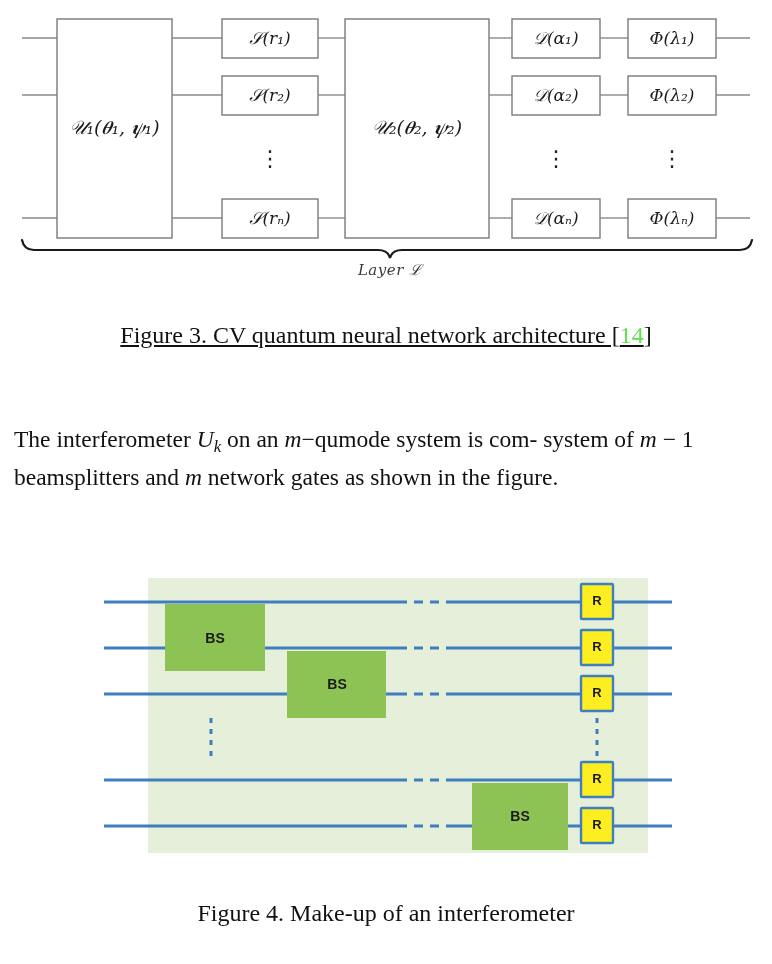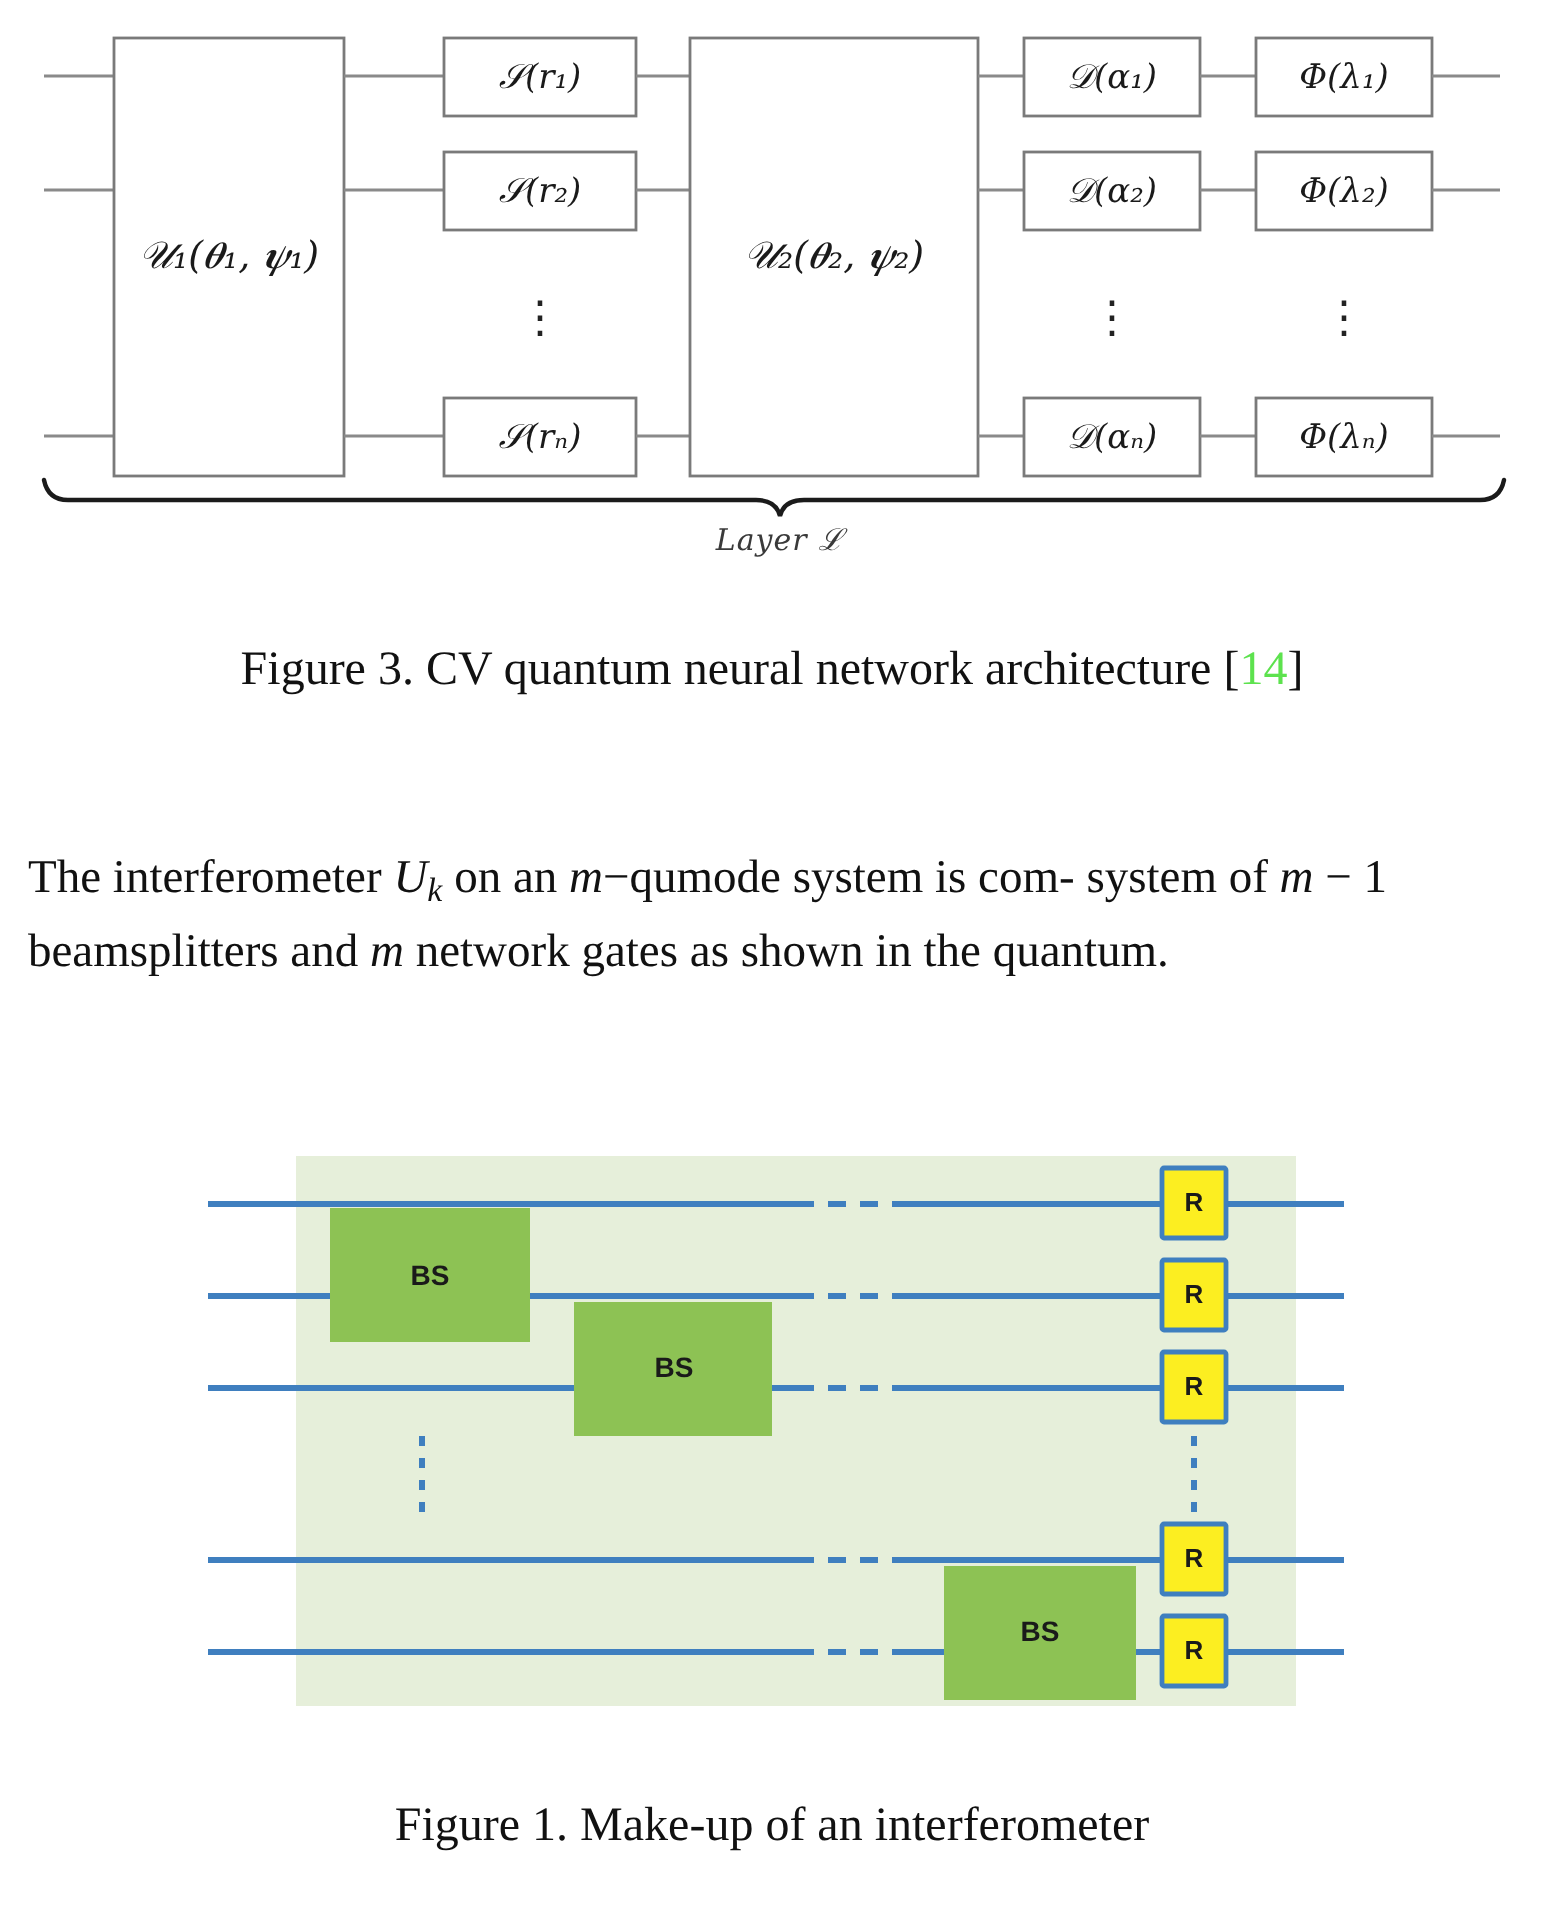"Figure 3. CV quantum neural" div.caption { text-decoration: none -> underline }
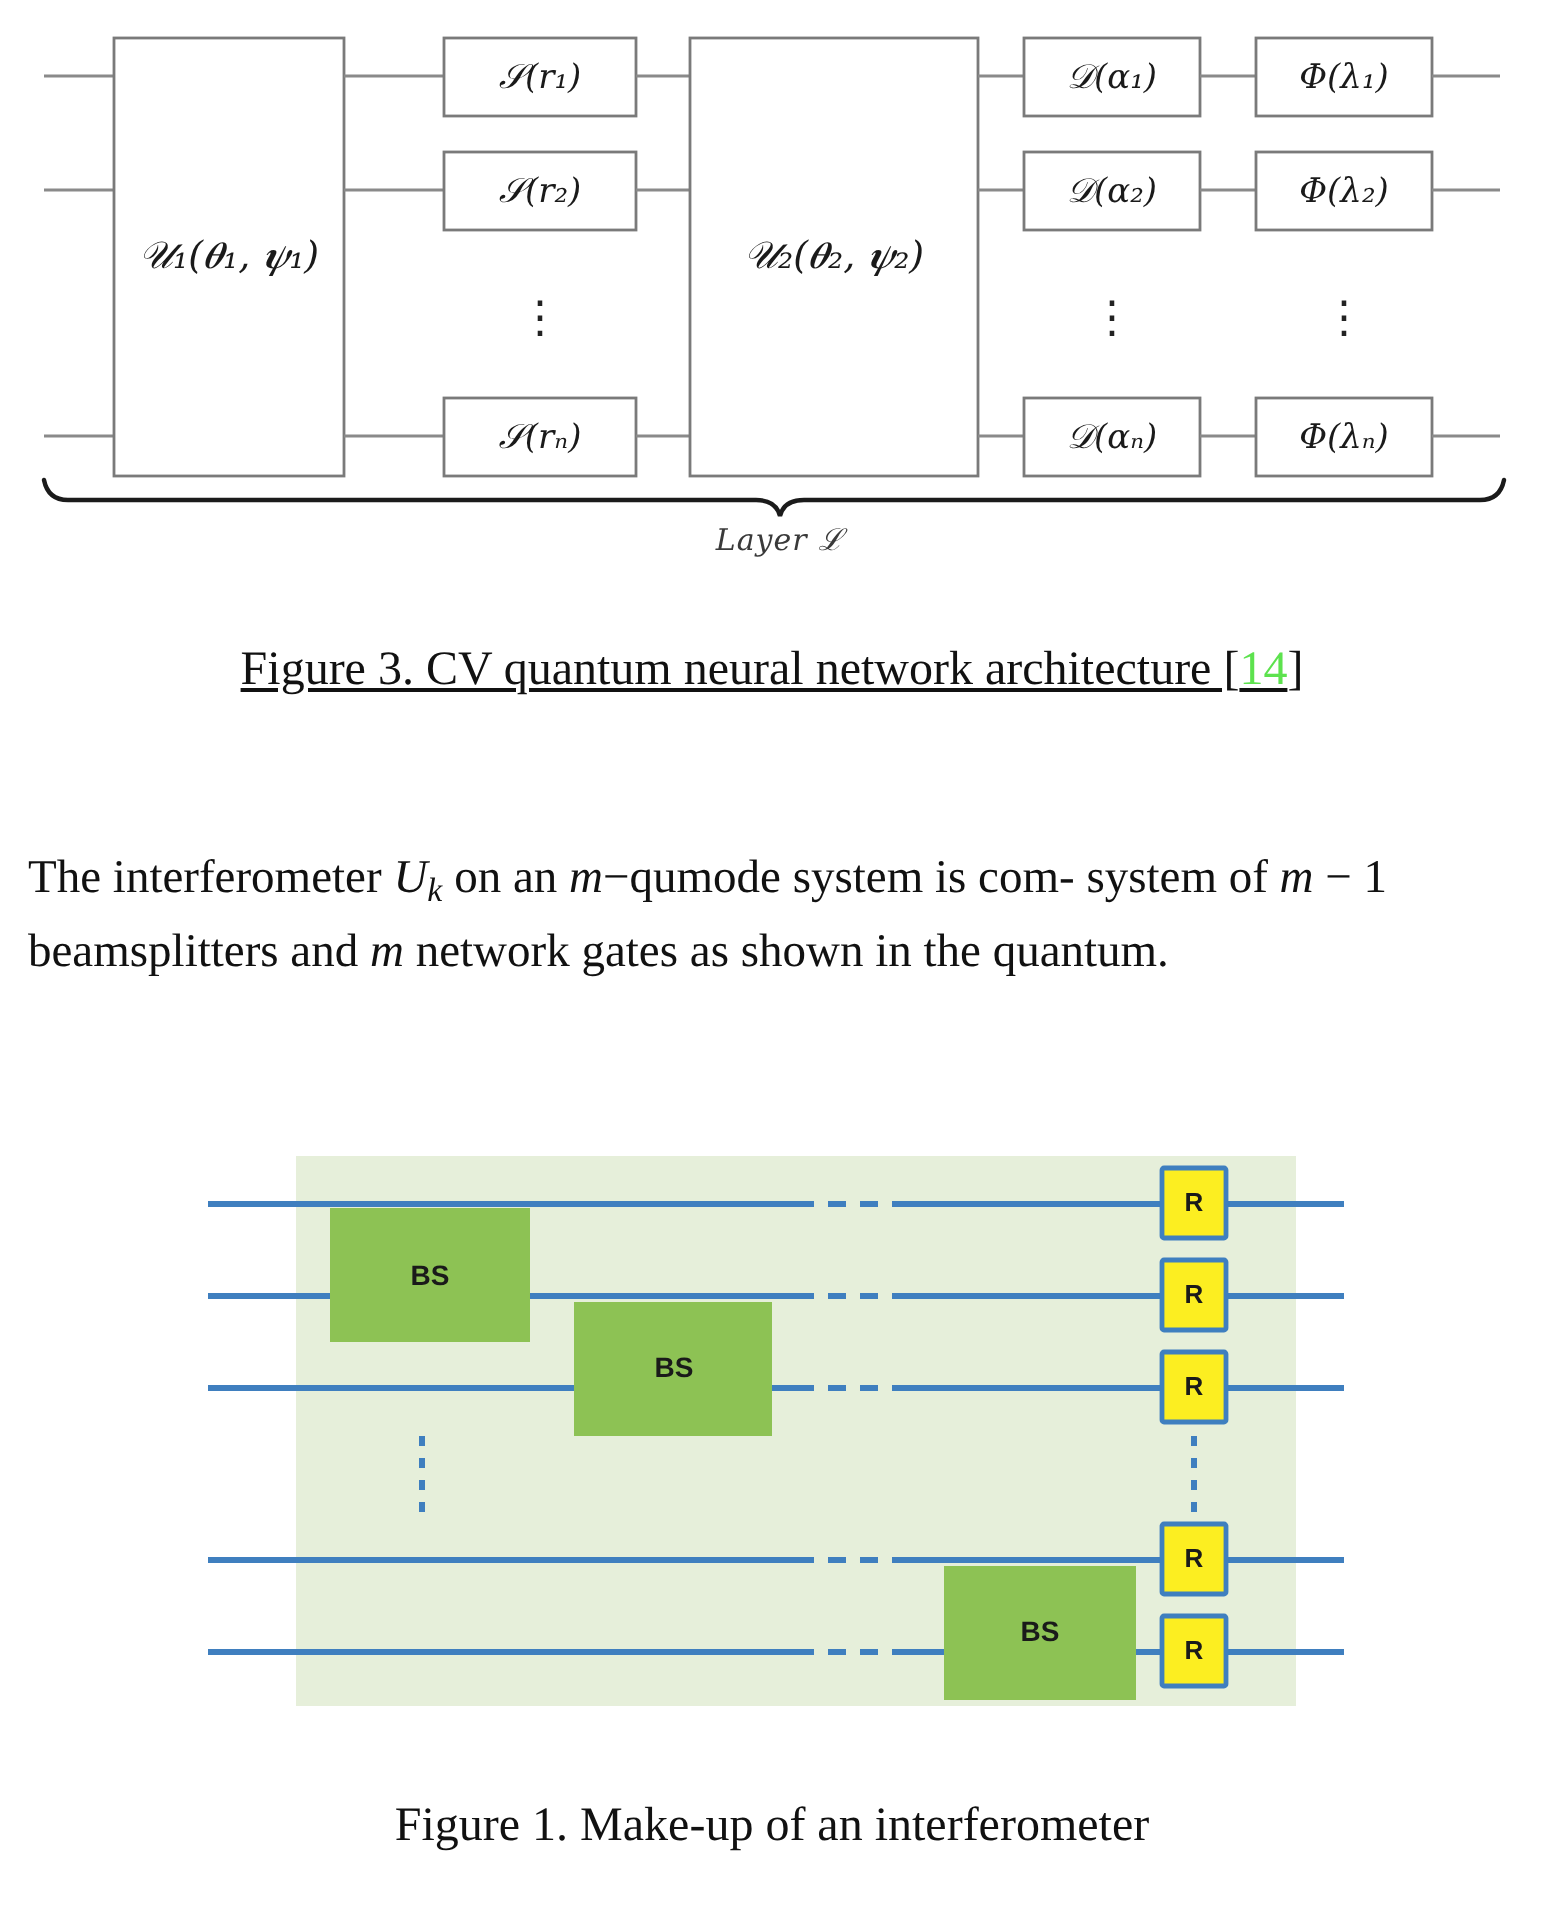"in the quantum." span { text: quantum -> figure }
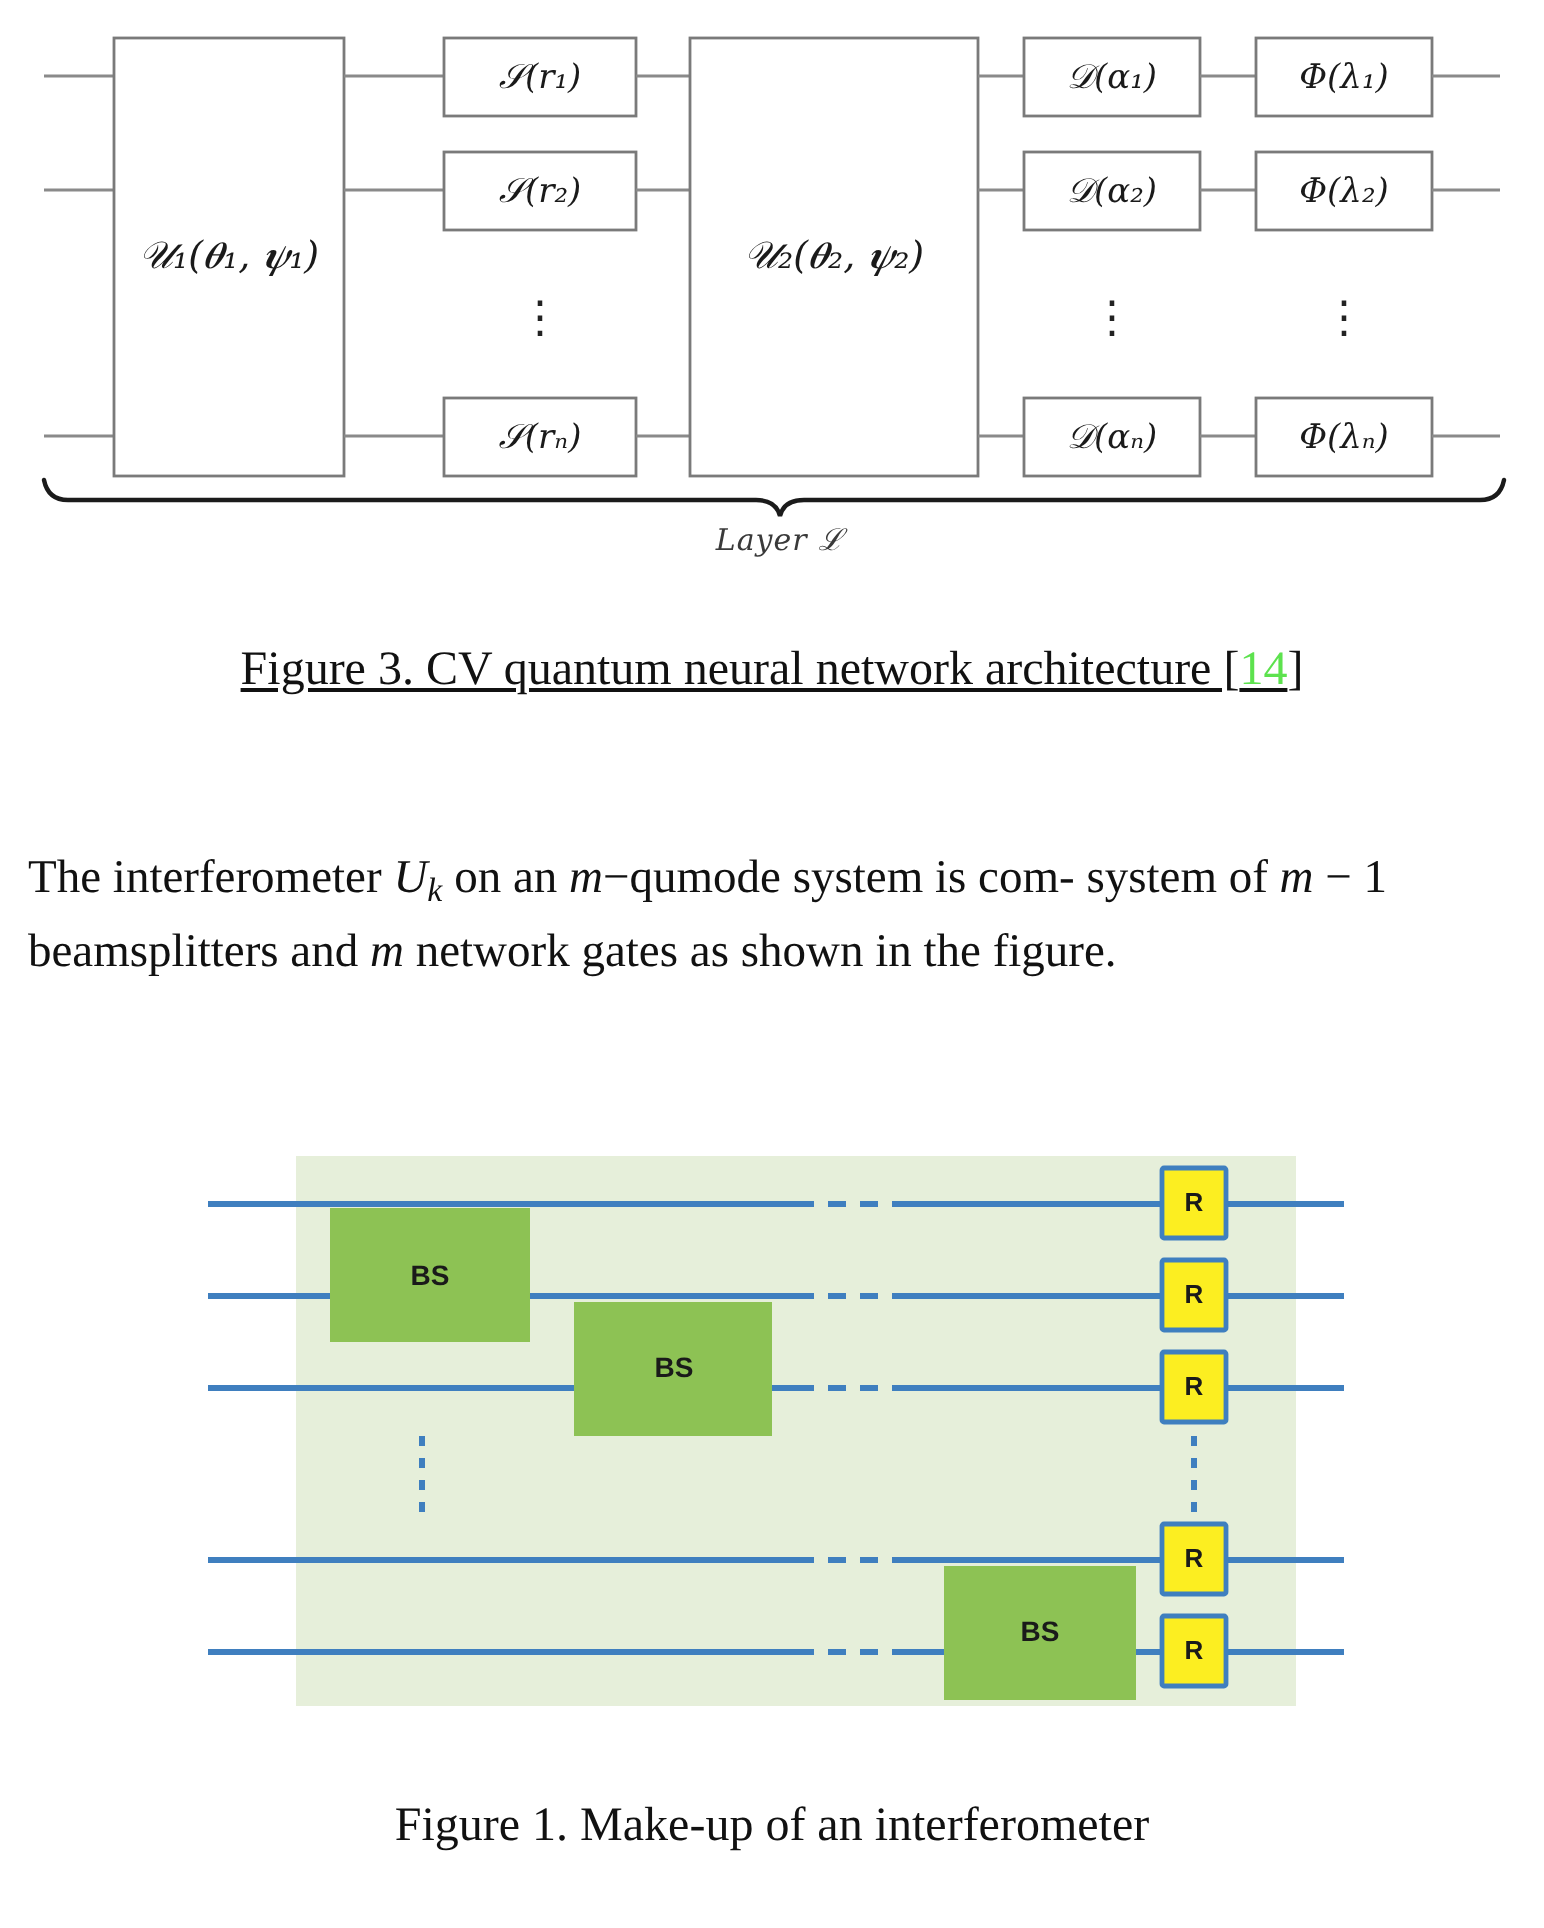"Figure 1. Make-up of an" span { text: 1 -> 4 }
